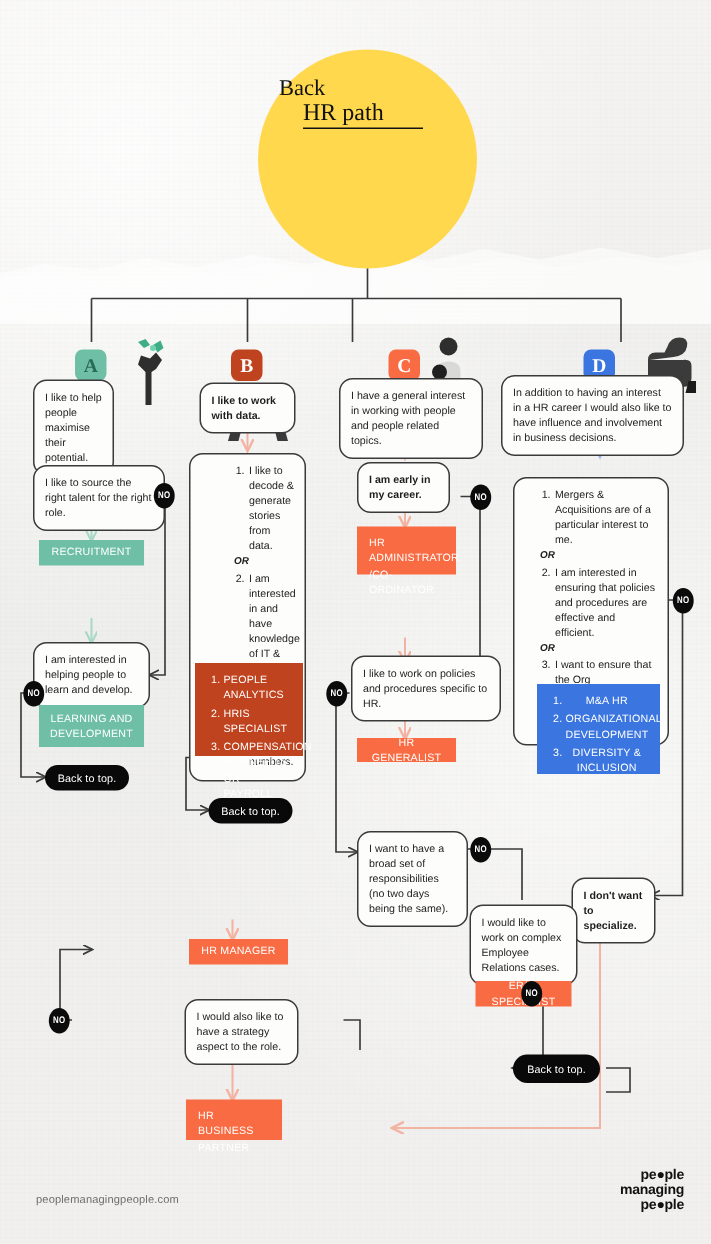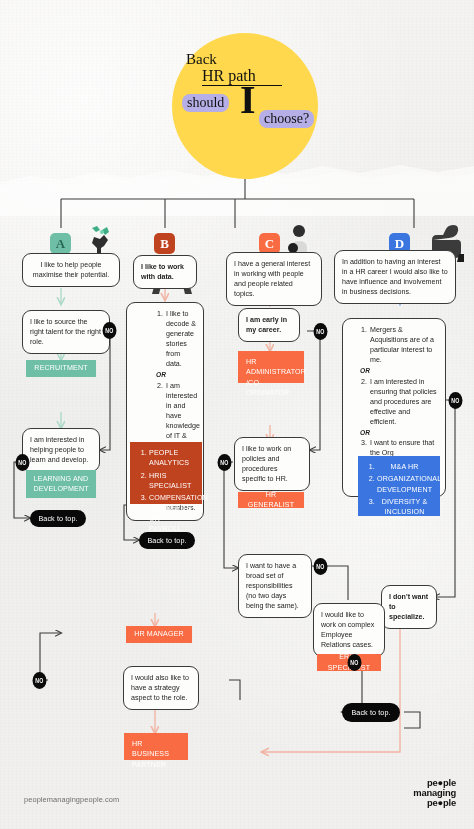"should" div.t3row { html: <div> <span>should</span> <span>I</span> <span>choose?</span> </div> -> none }
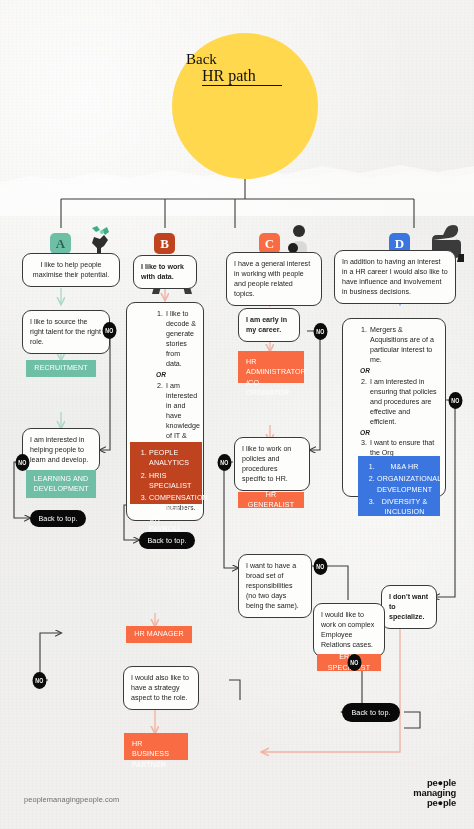"I like to help people" div.node { text-align: center -> none; width: 98px -> 54px }
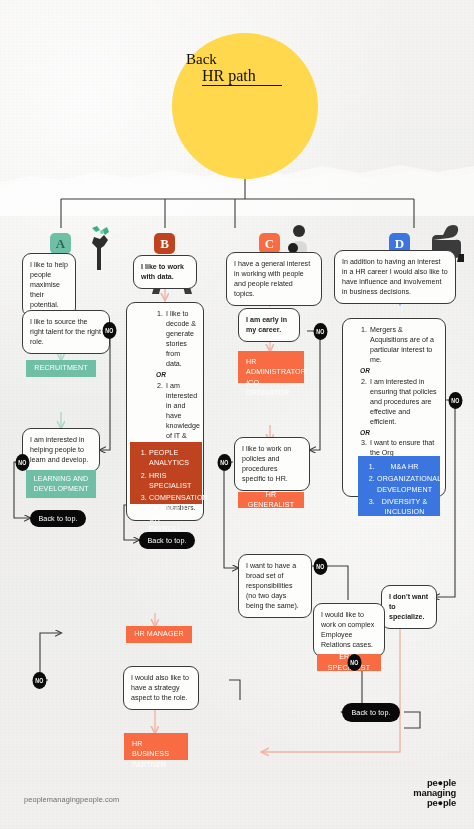"I like to work on" div.node { width: 76px -> 100px }
